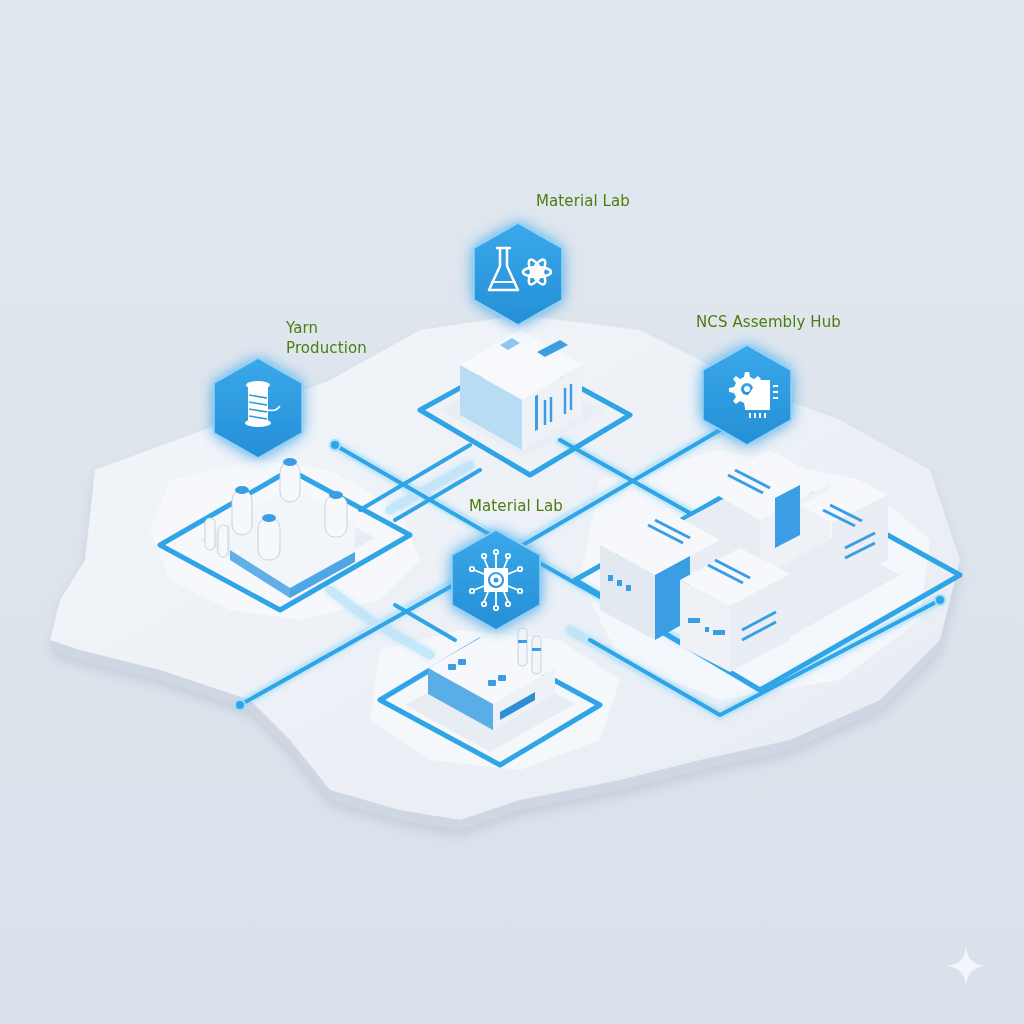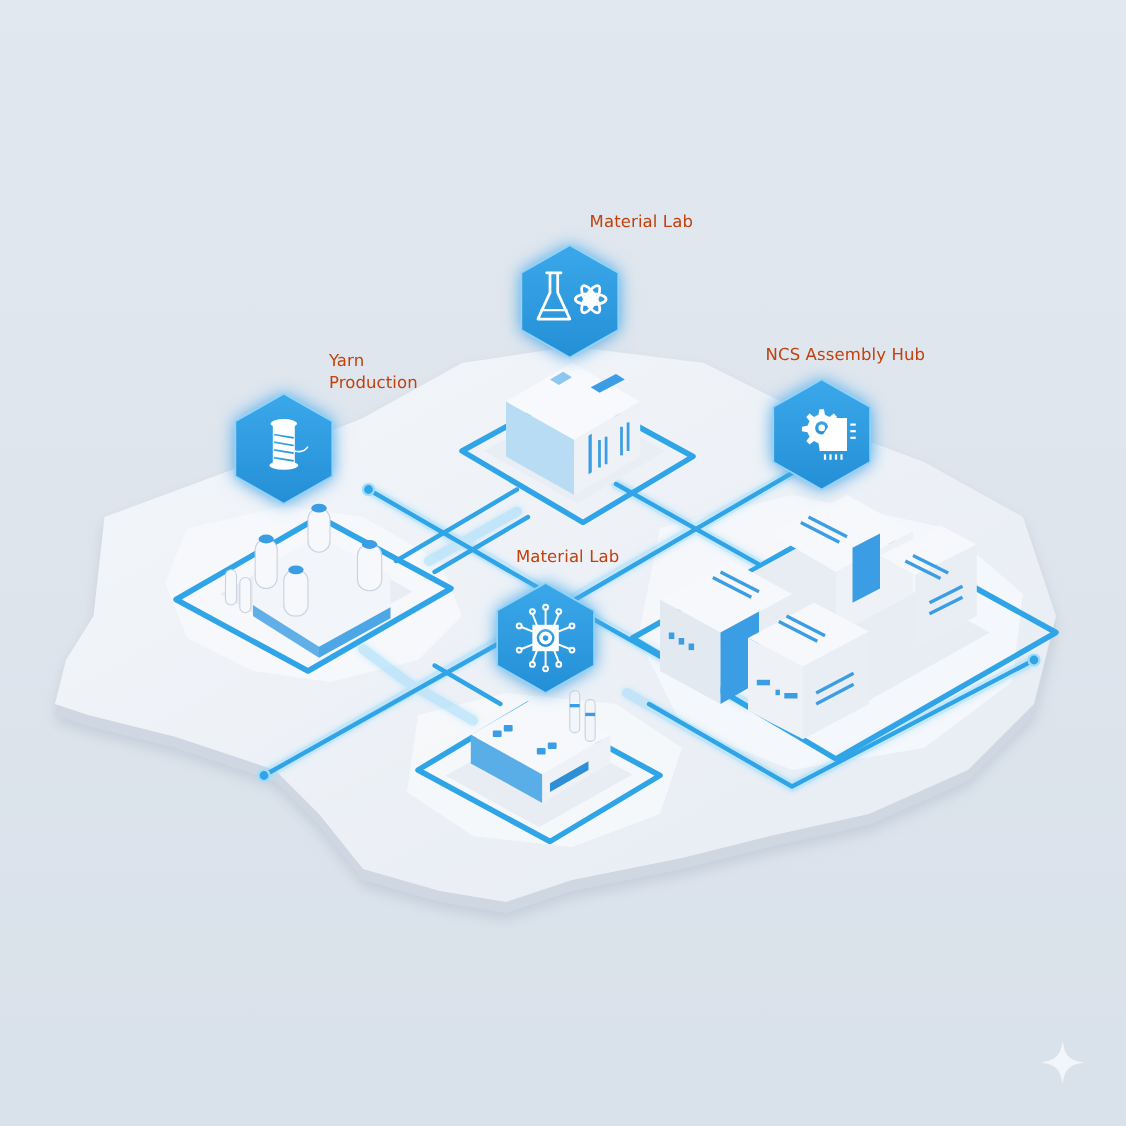"Material Lab" .node-label { color: #c2410c -> #4d7c0f }
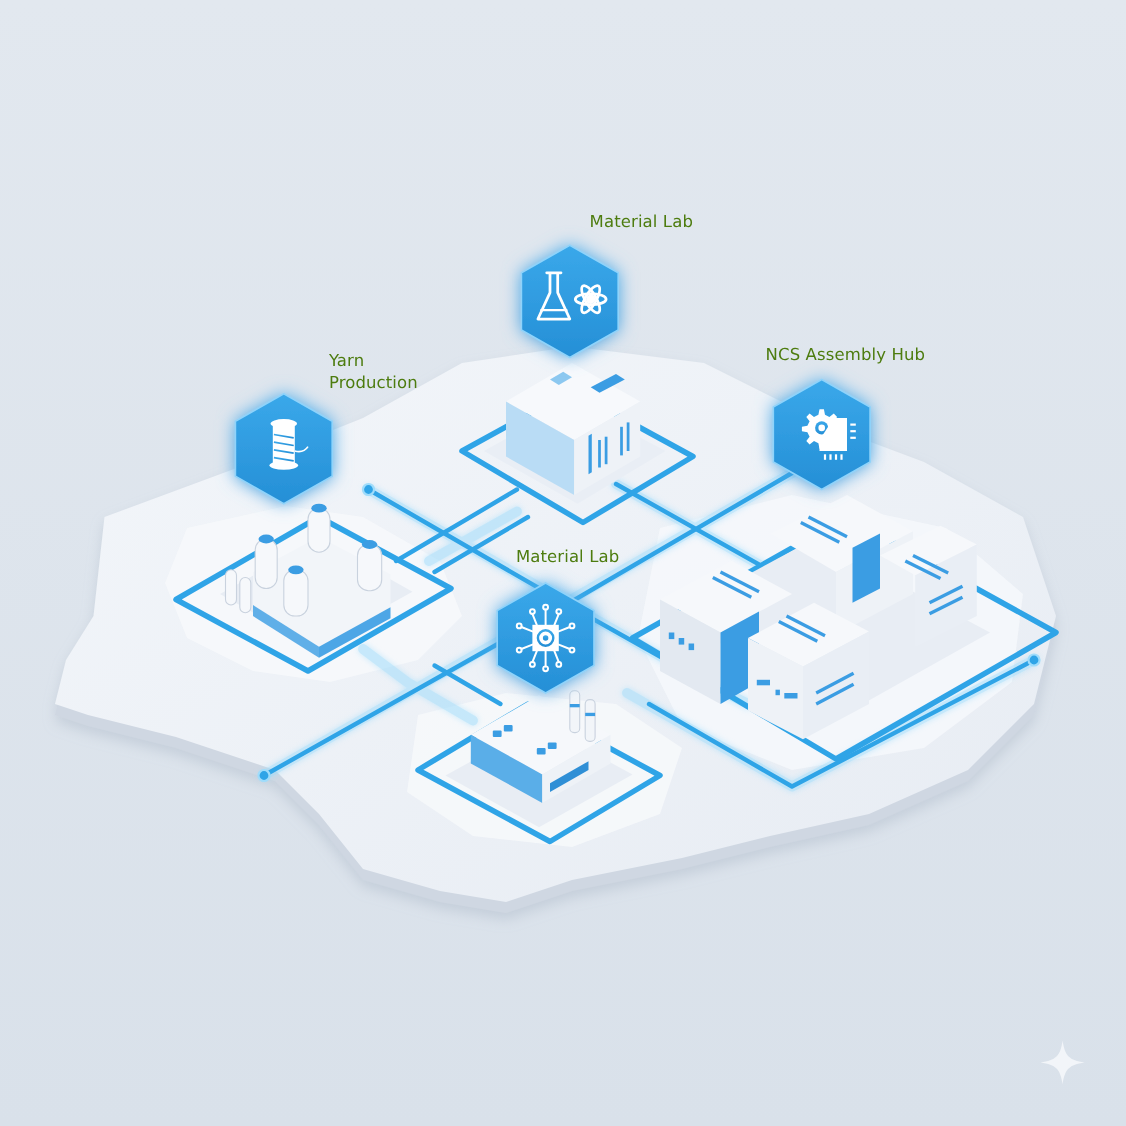"Yarn" div.node-label { left: 299px -> 286px }
